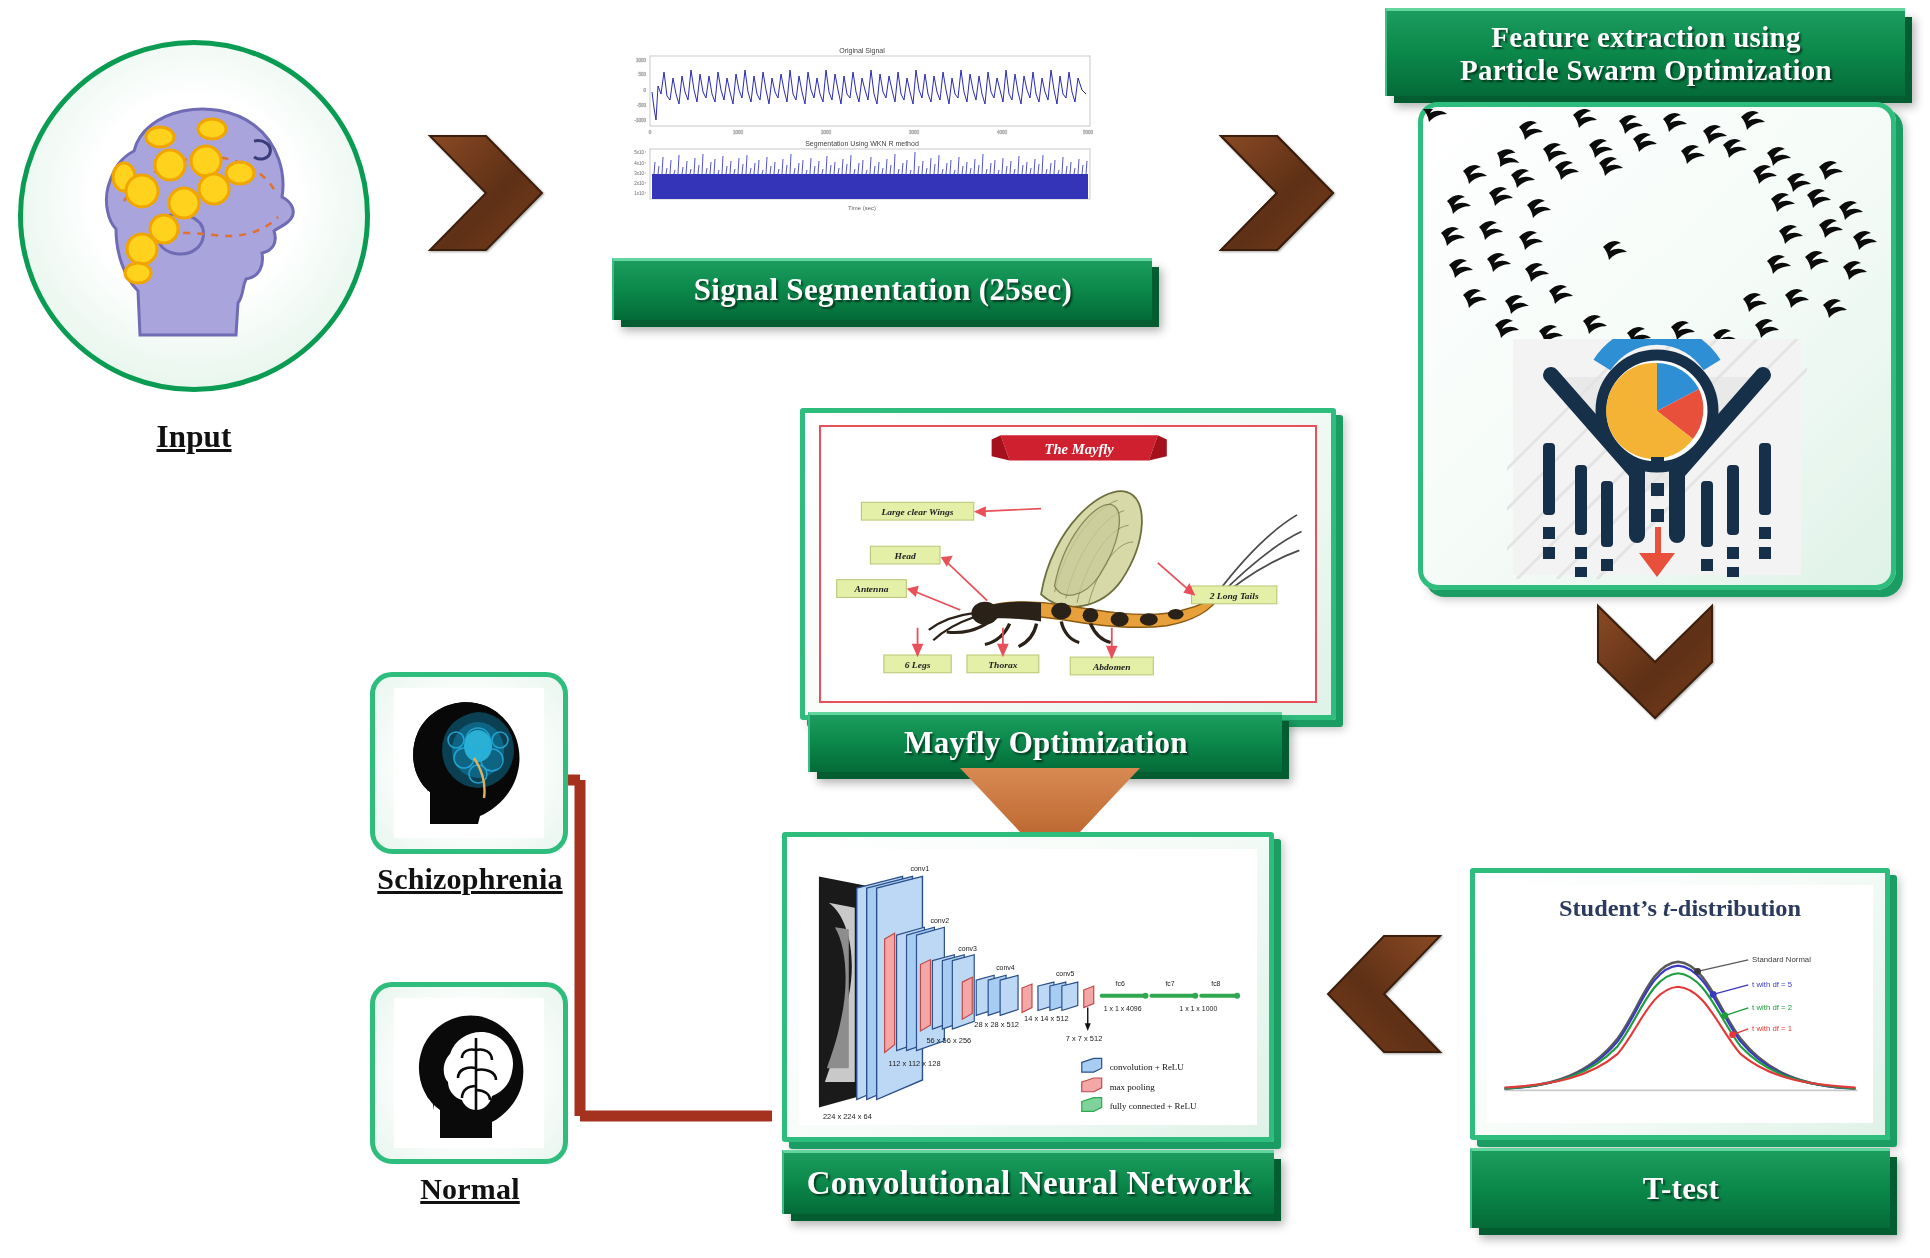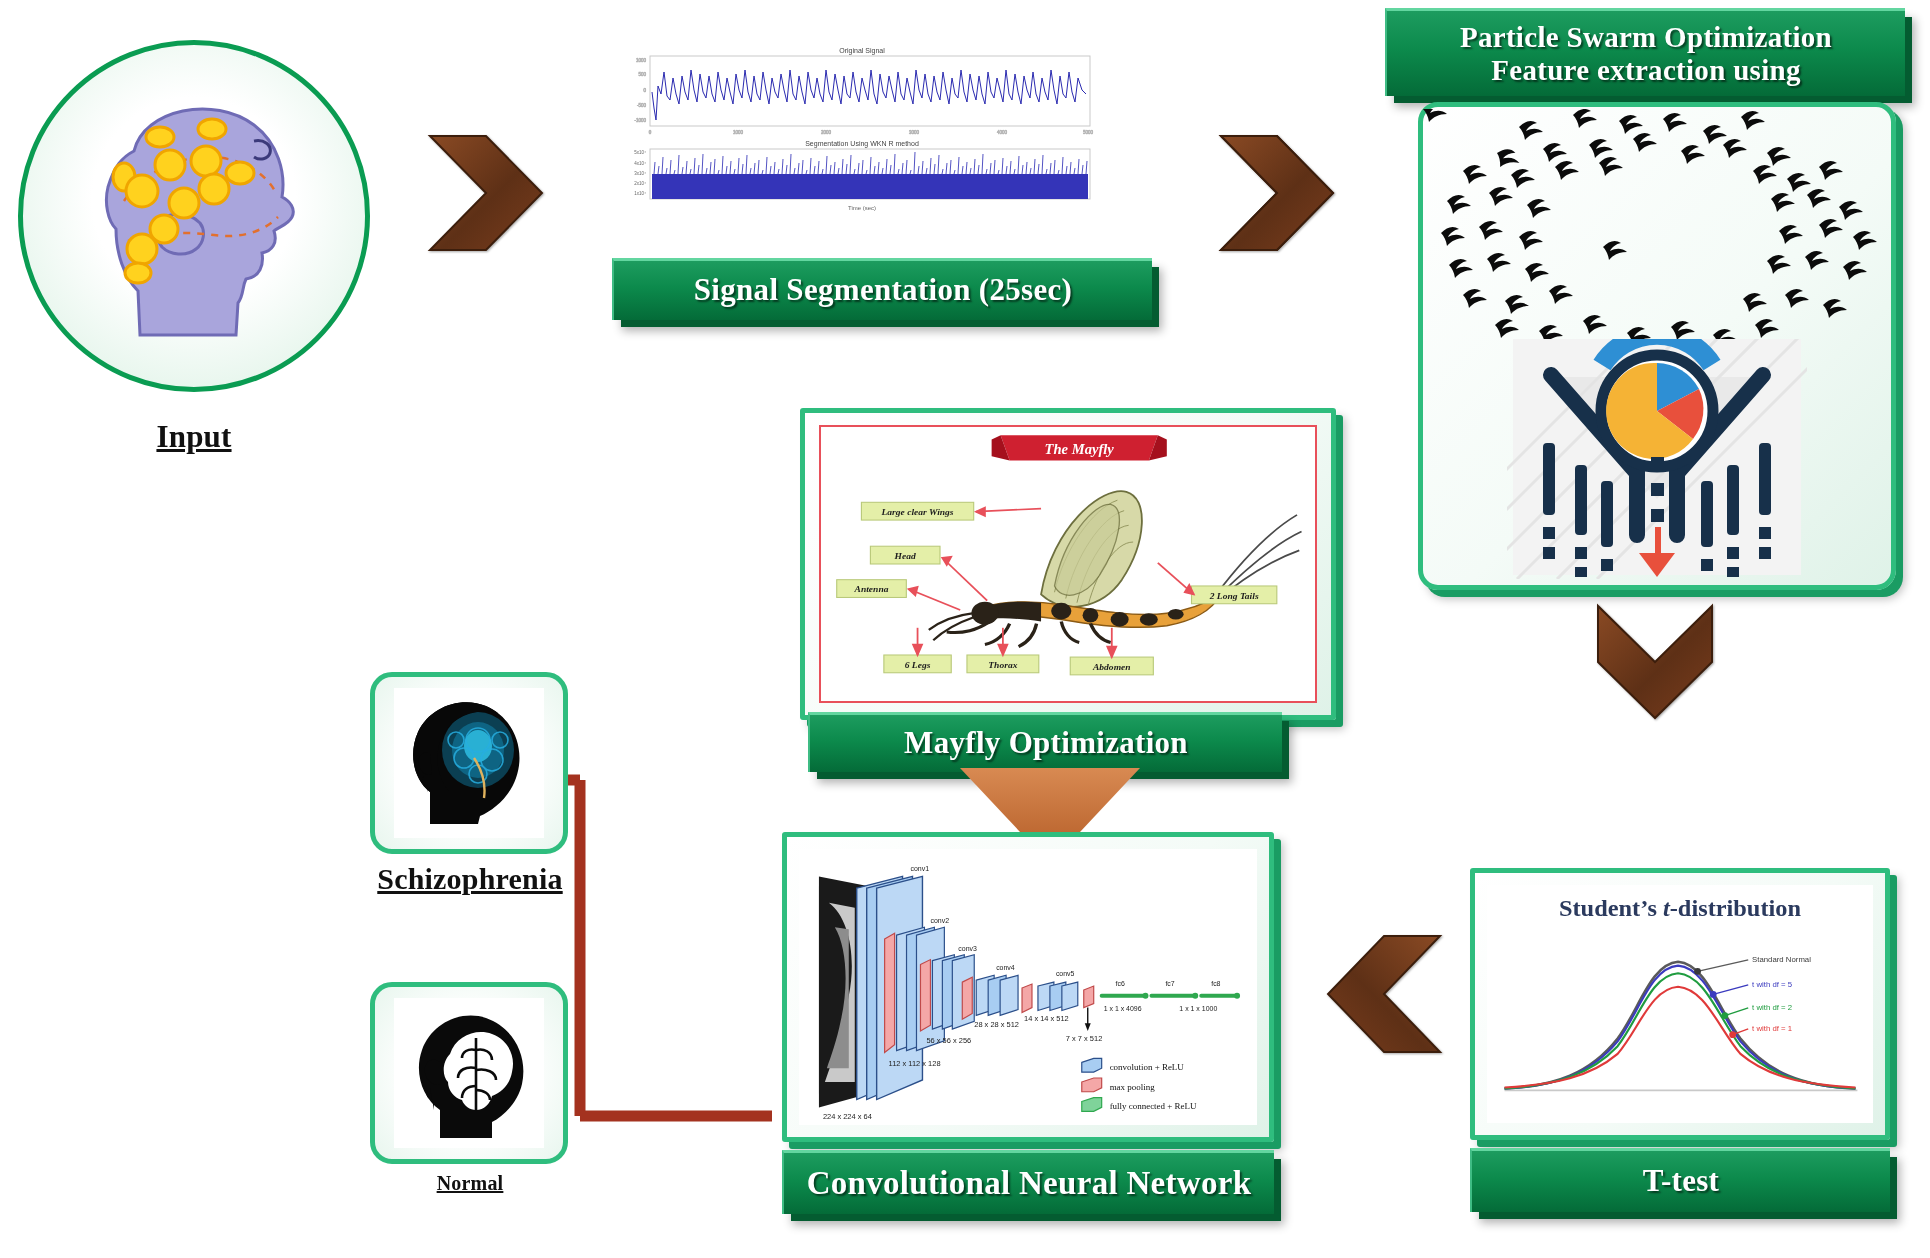"Particle Swarm Optimization" div { order: before "Feature extraction using" -> after "Feature extraction using" }
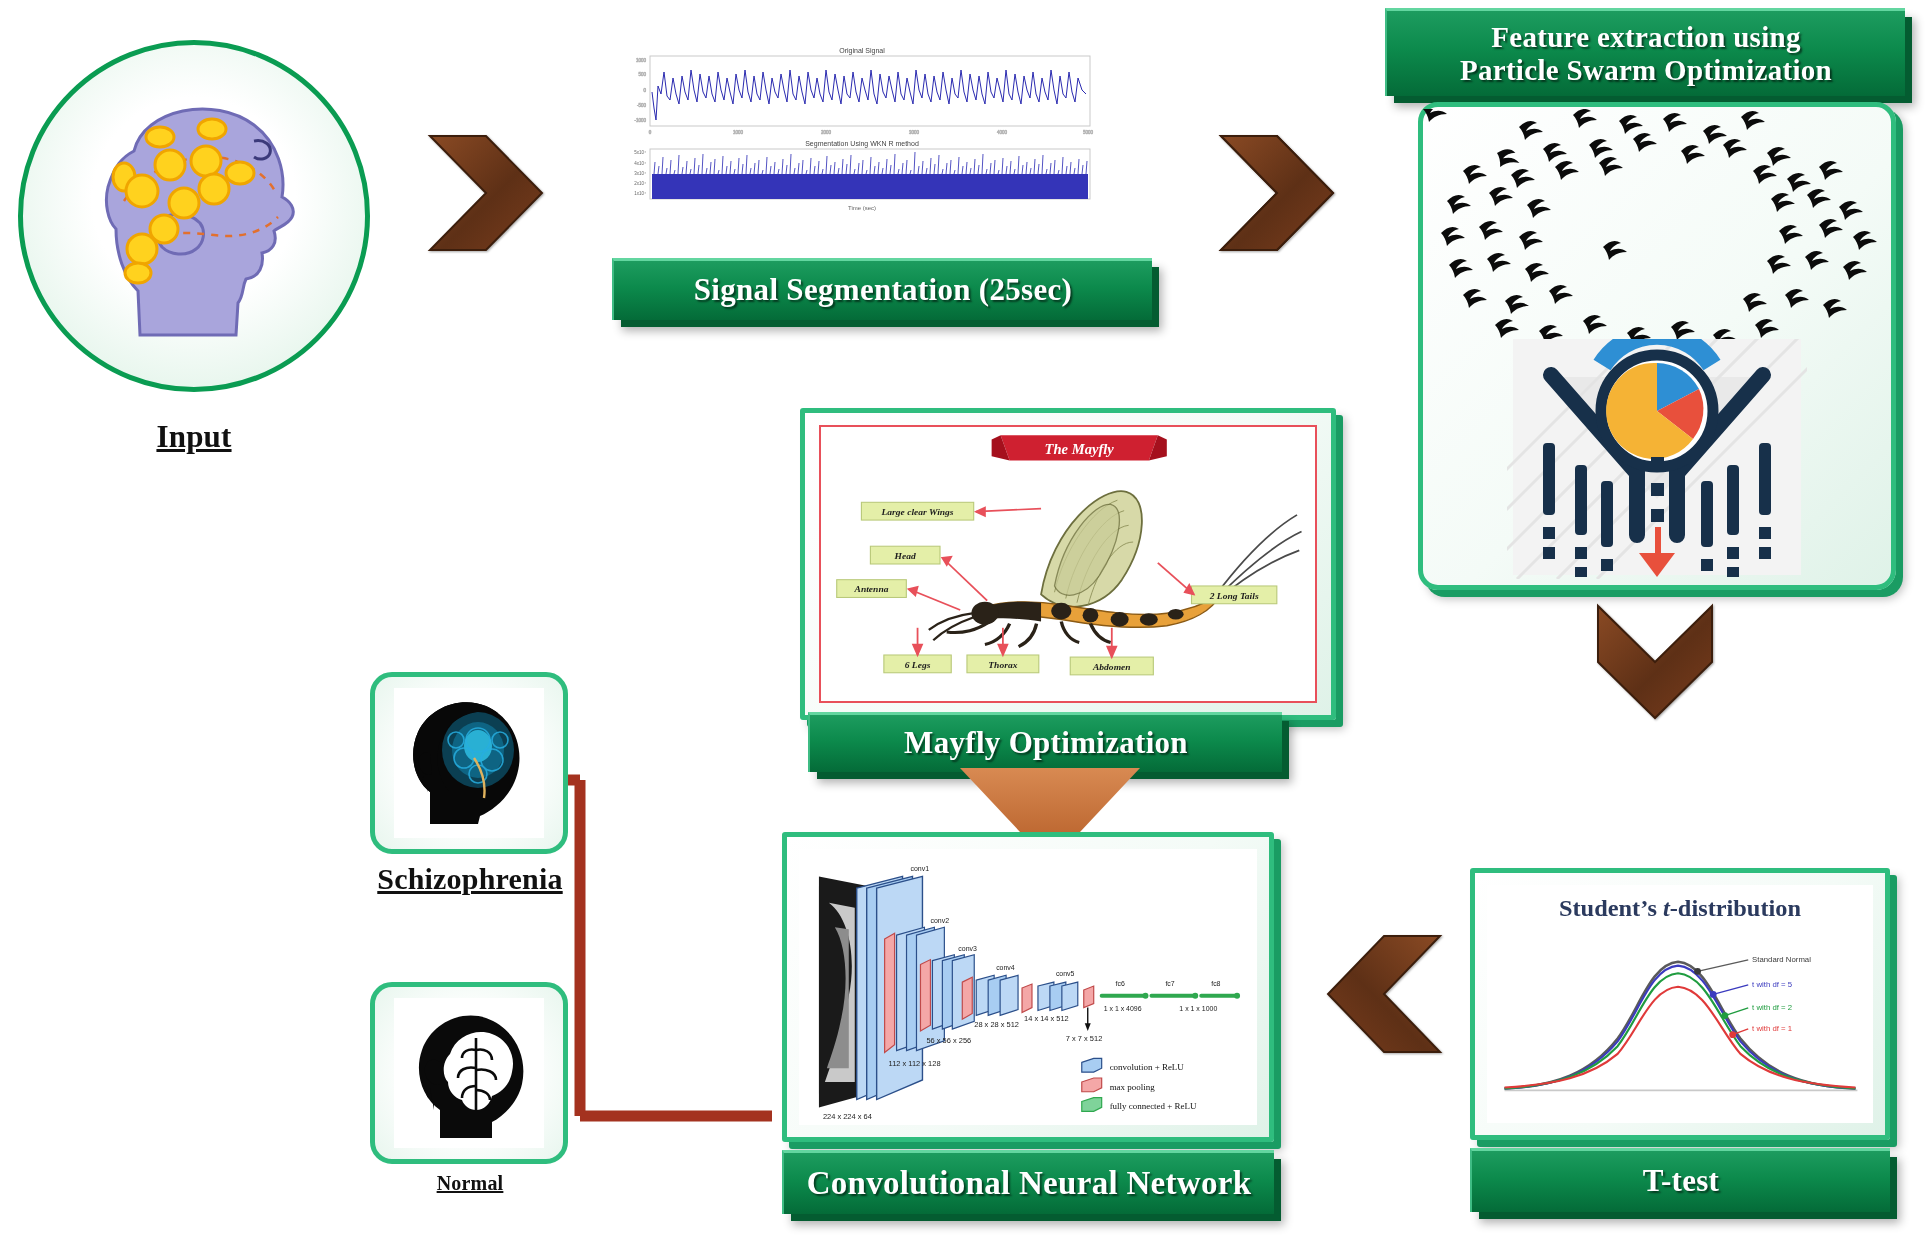"Normal" div.abs { font-size: 20px -> 30px }
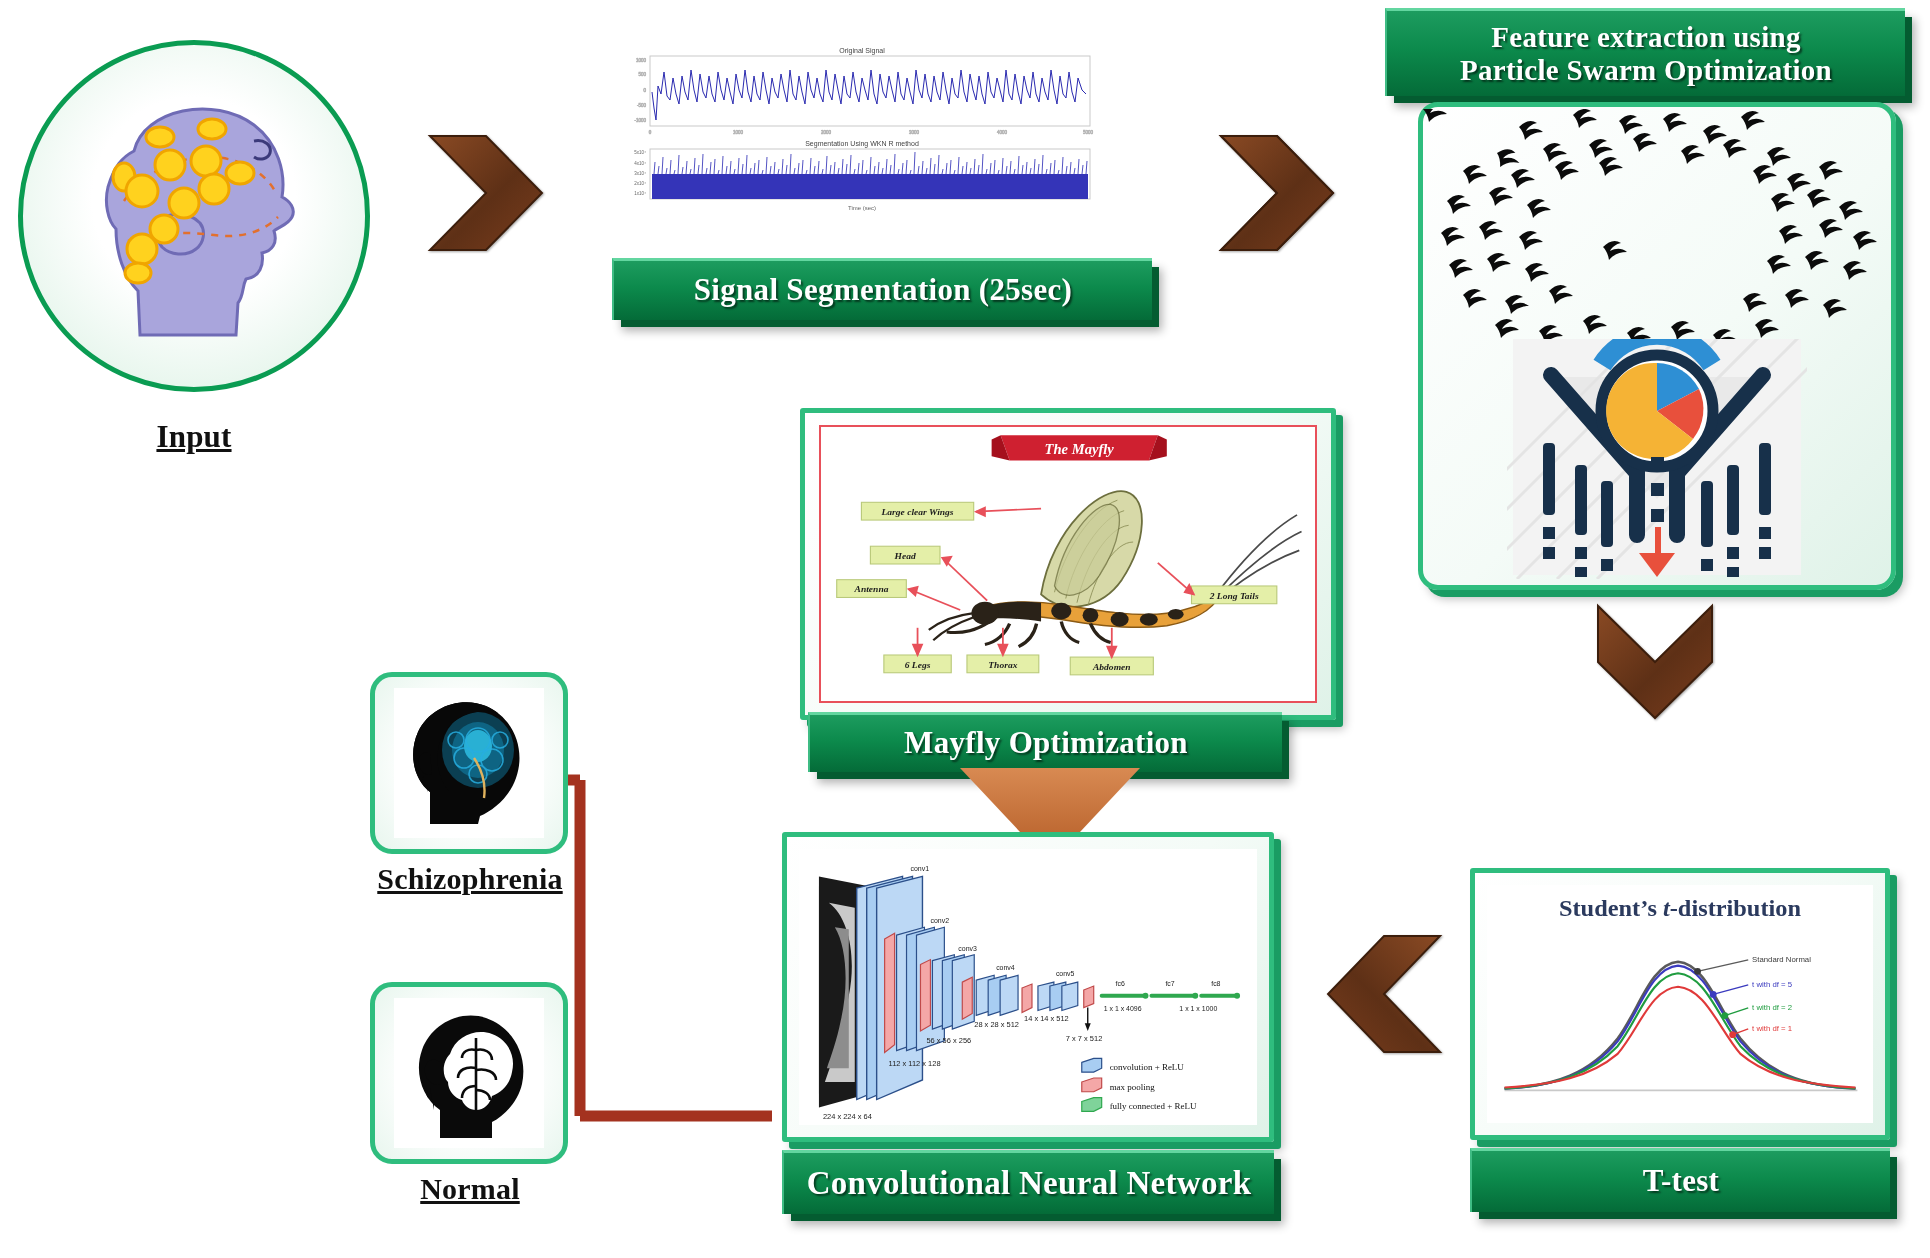"T-test" div.abs { height: 64px -> 80px }
